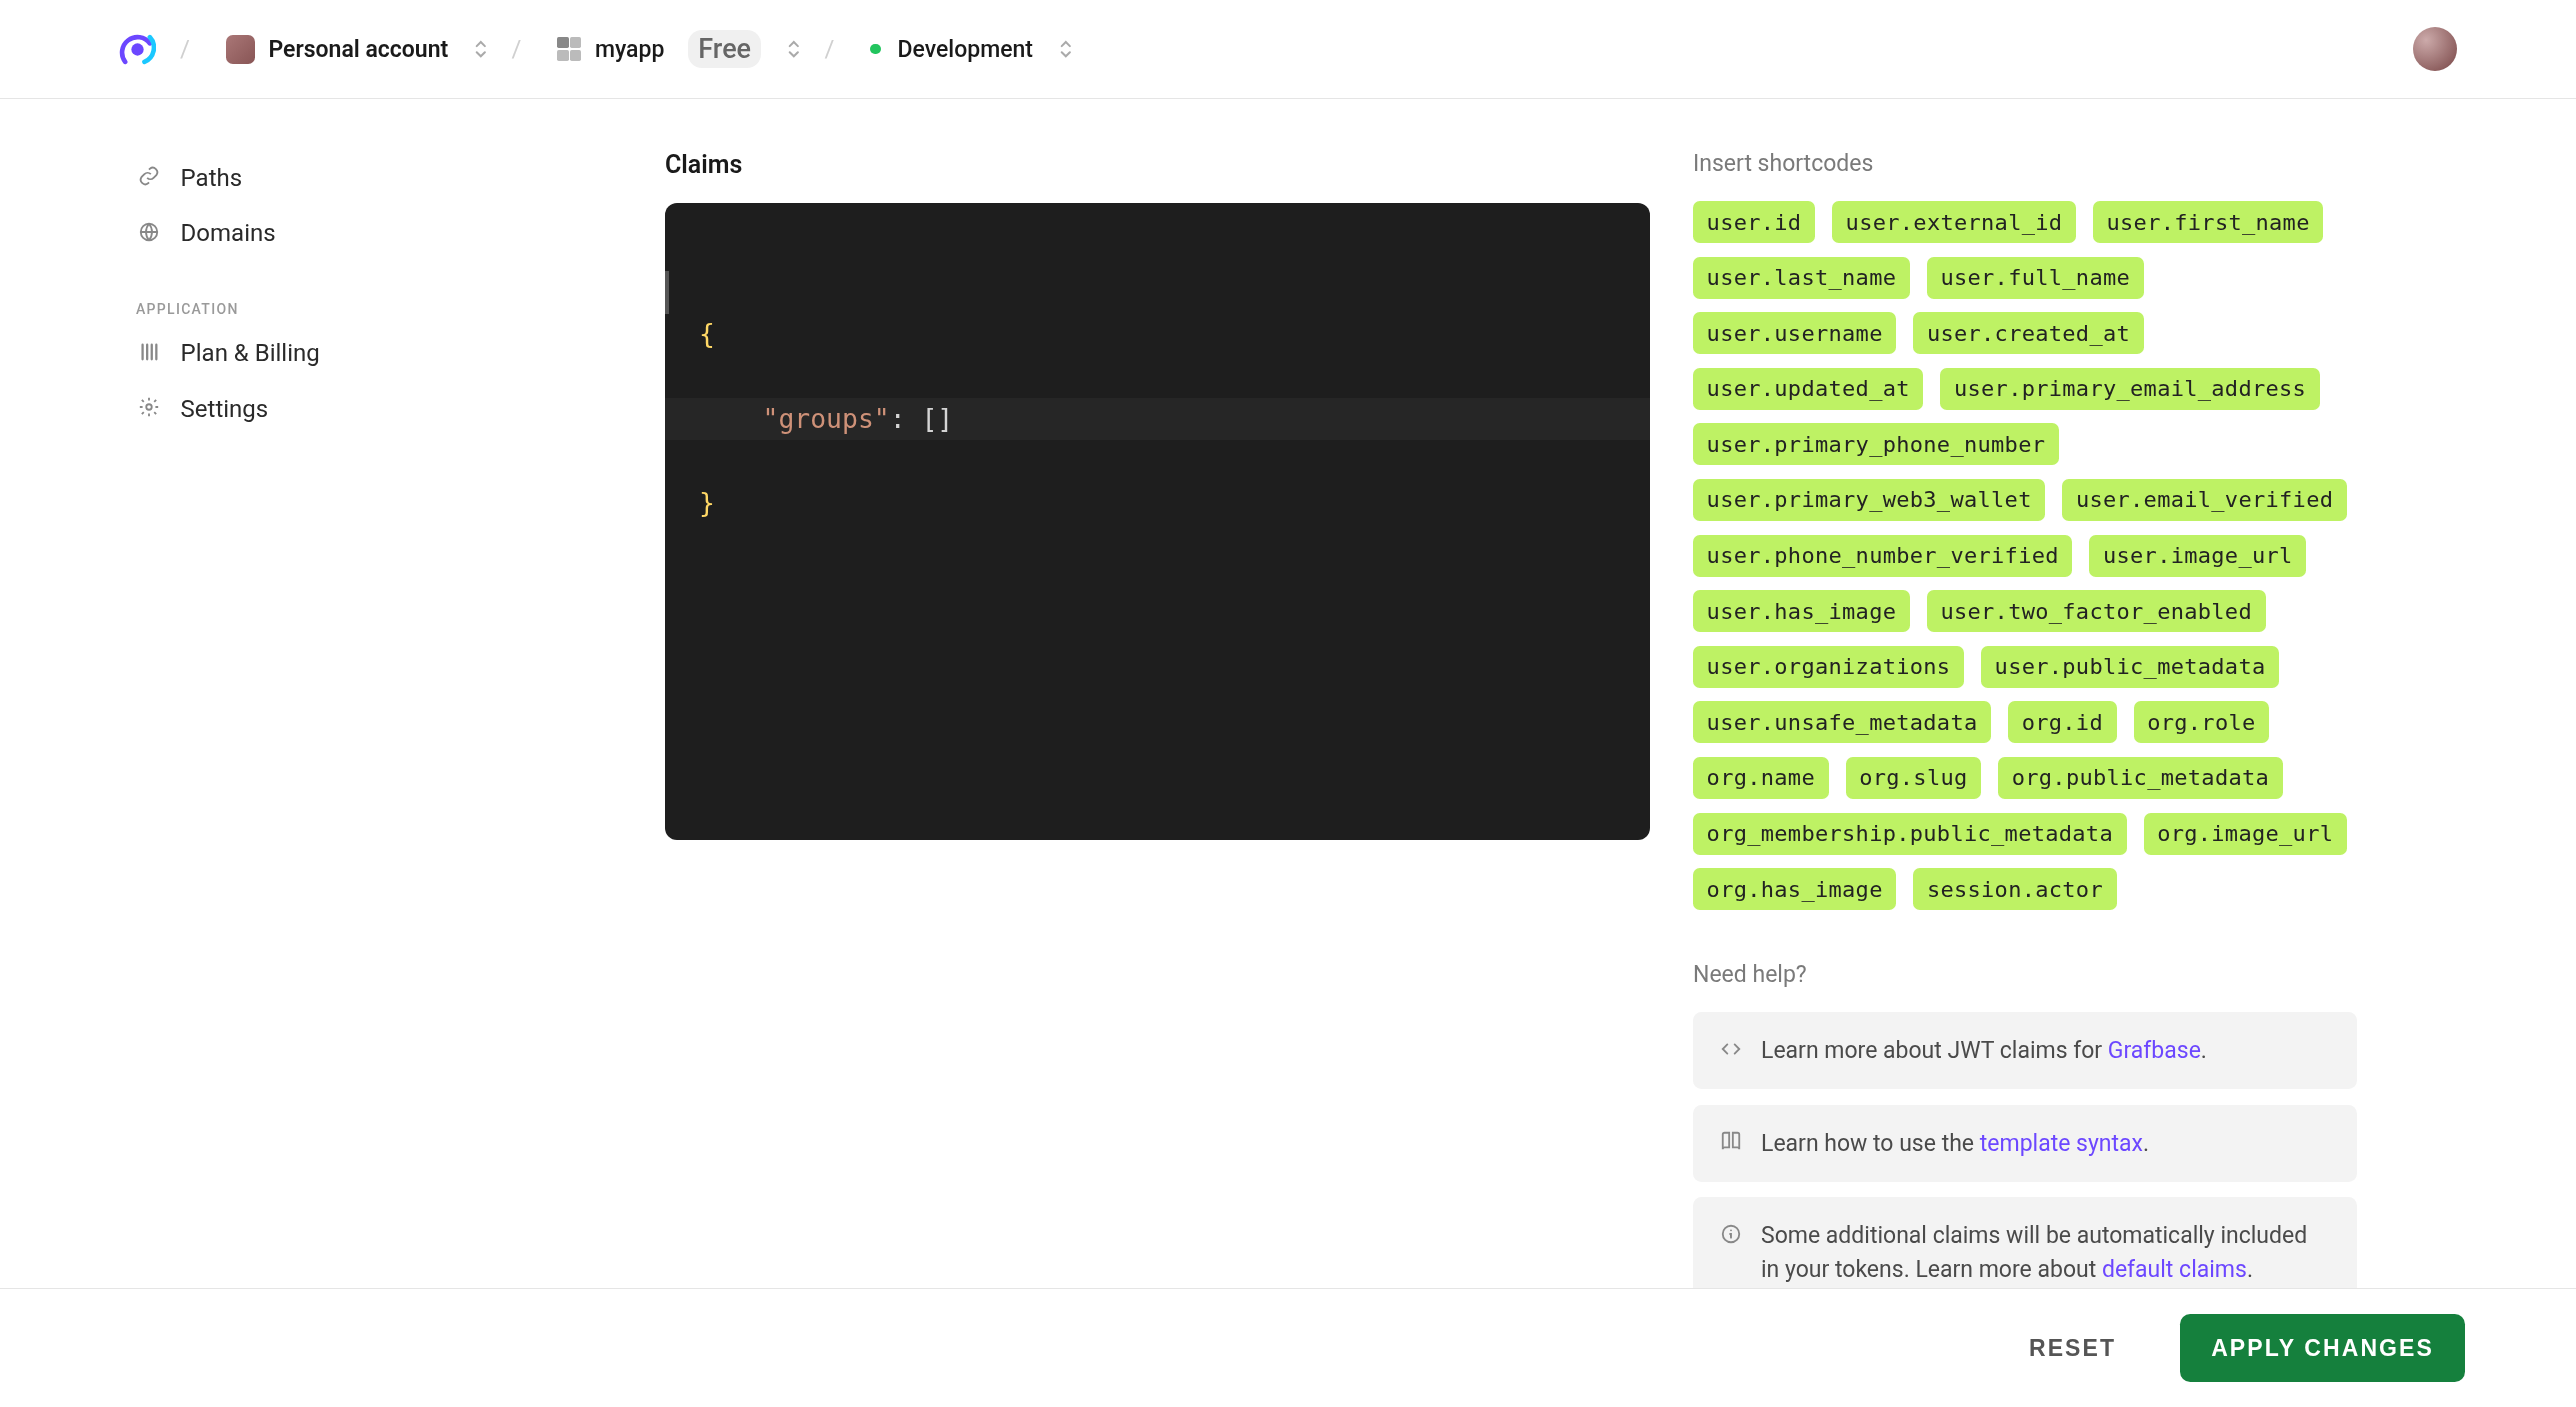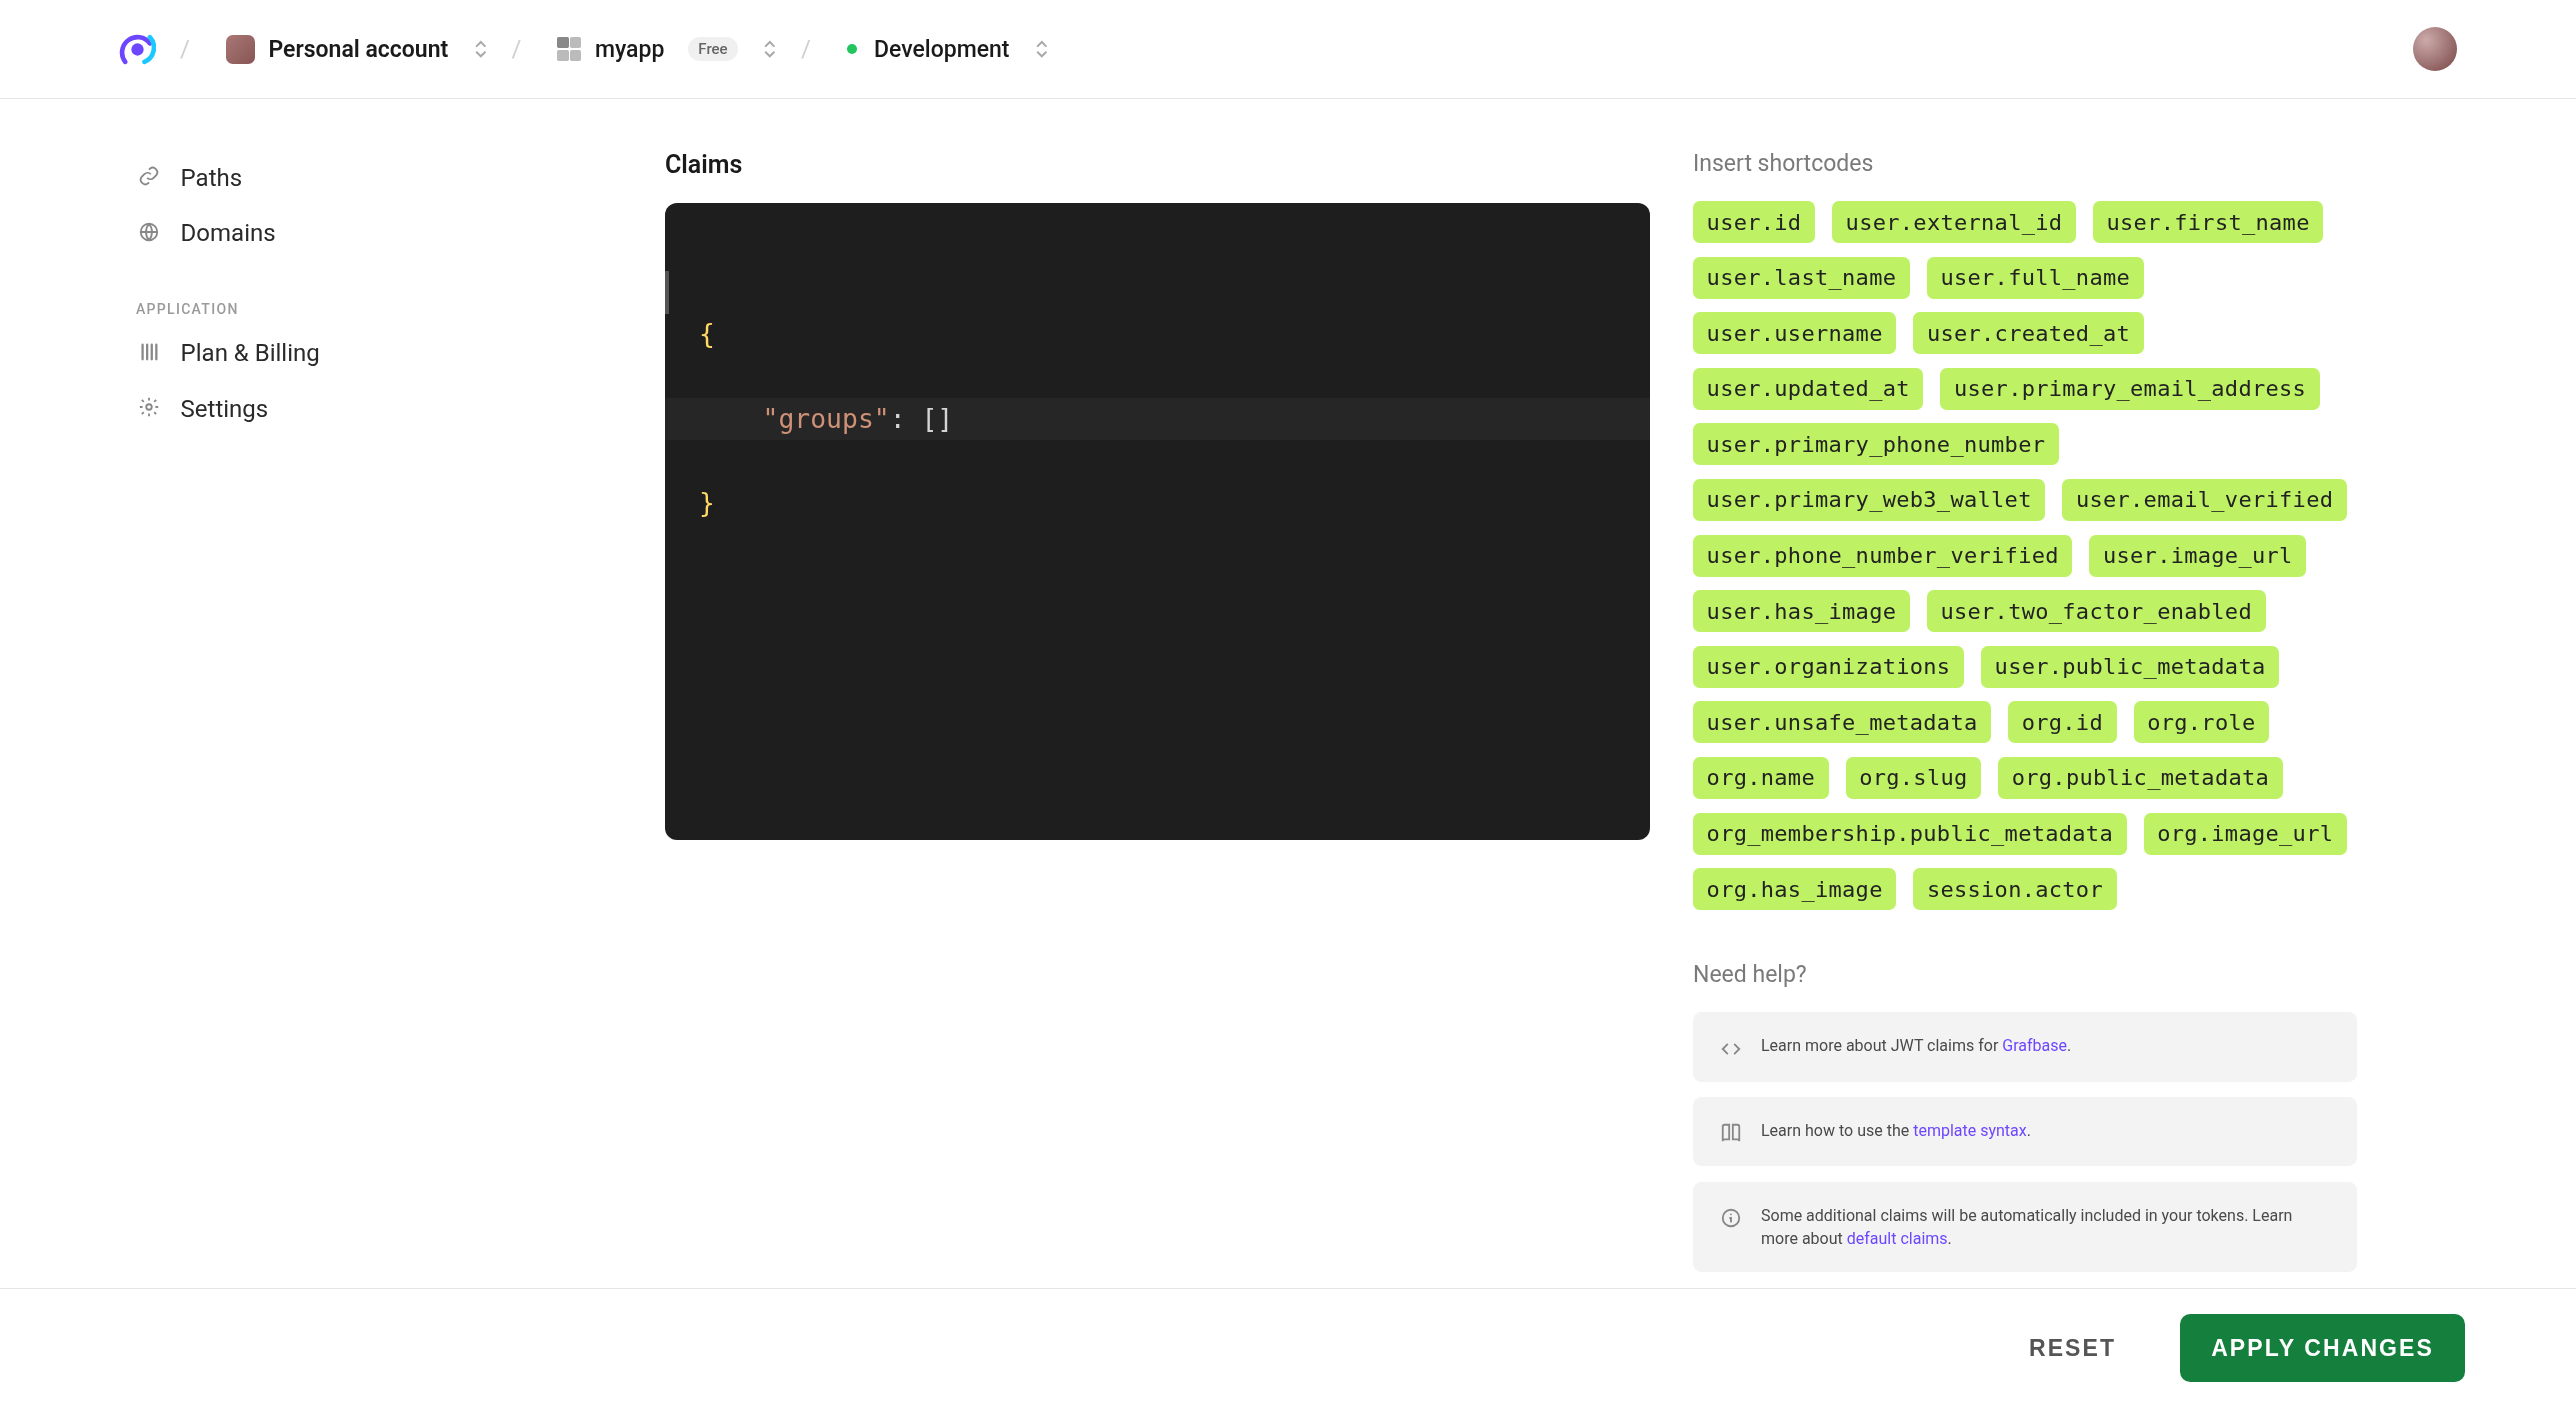"Free" .badge-free { font-size: 15px -> 27px }
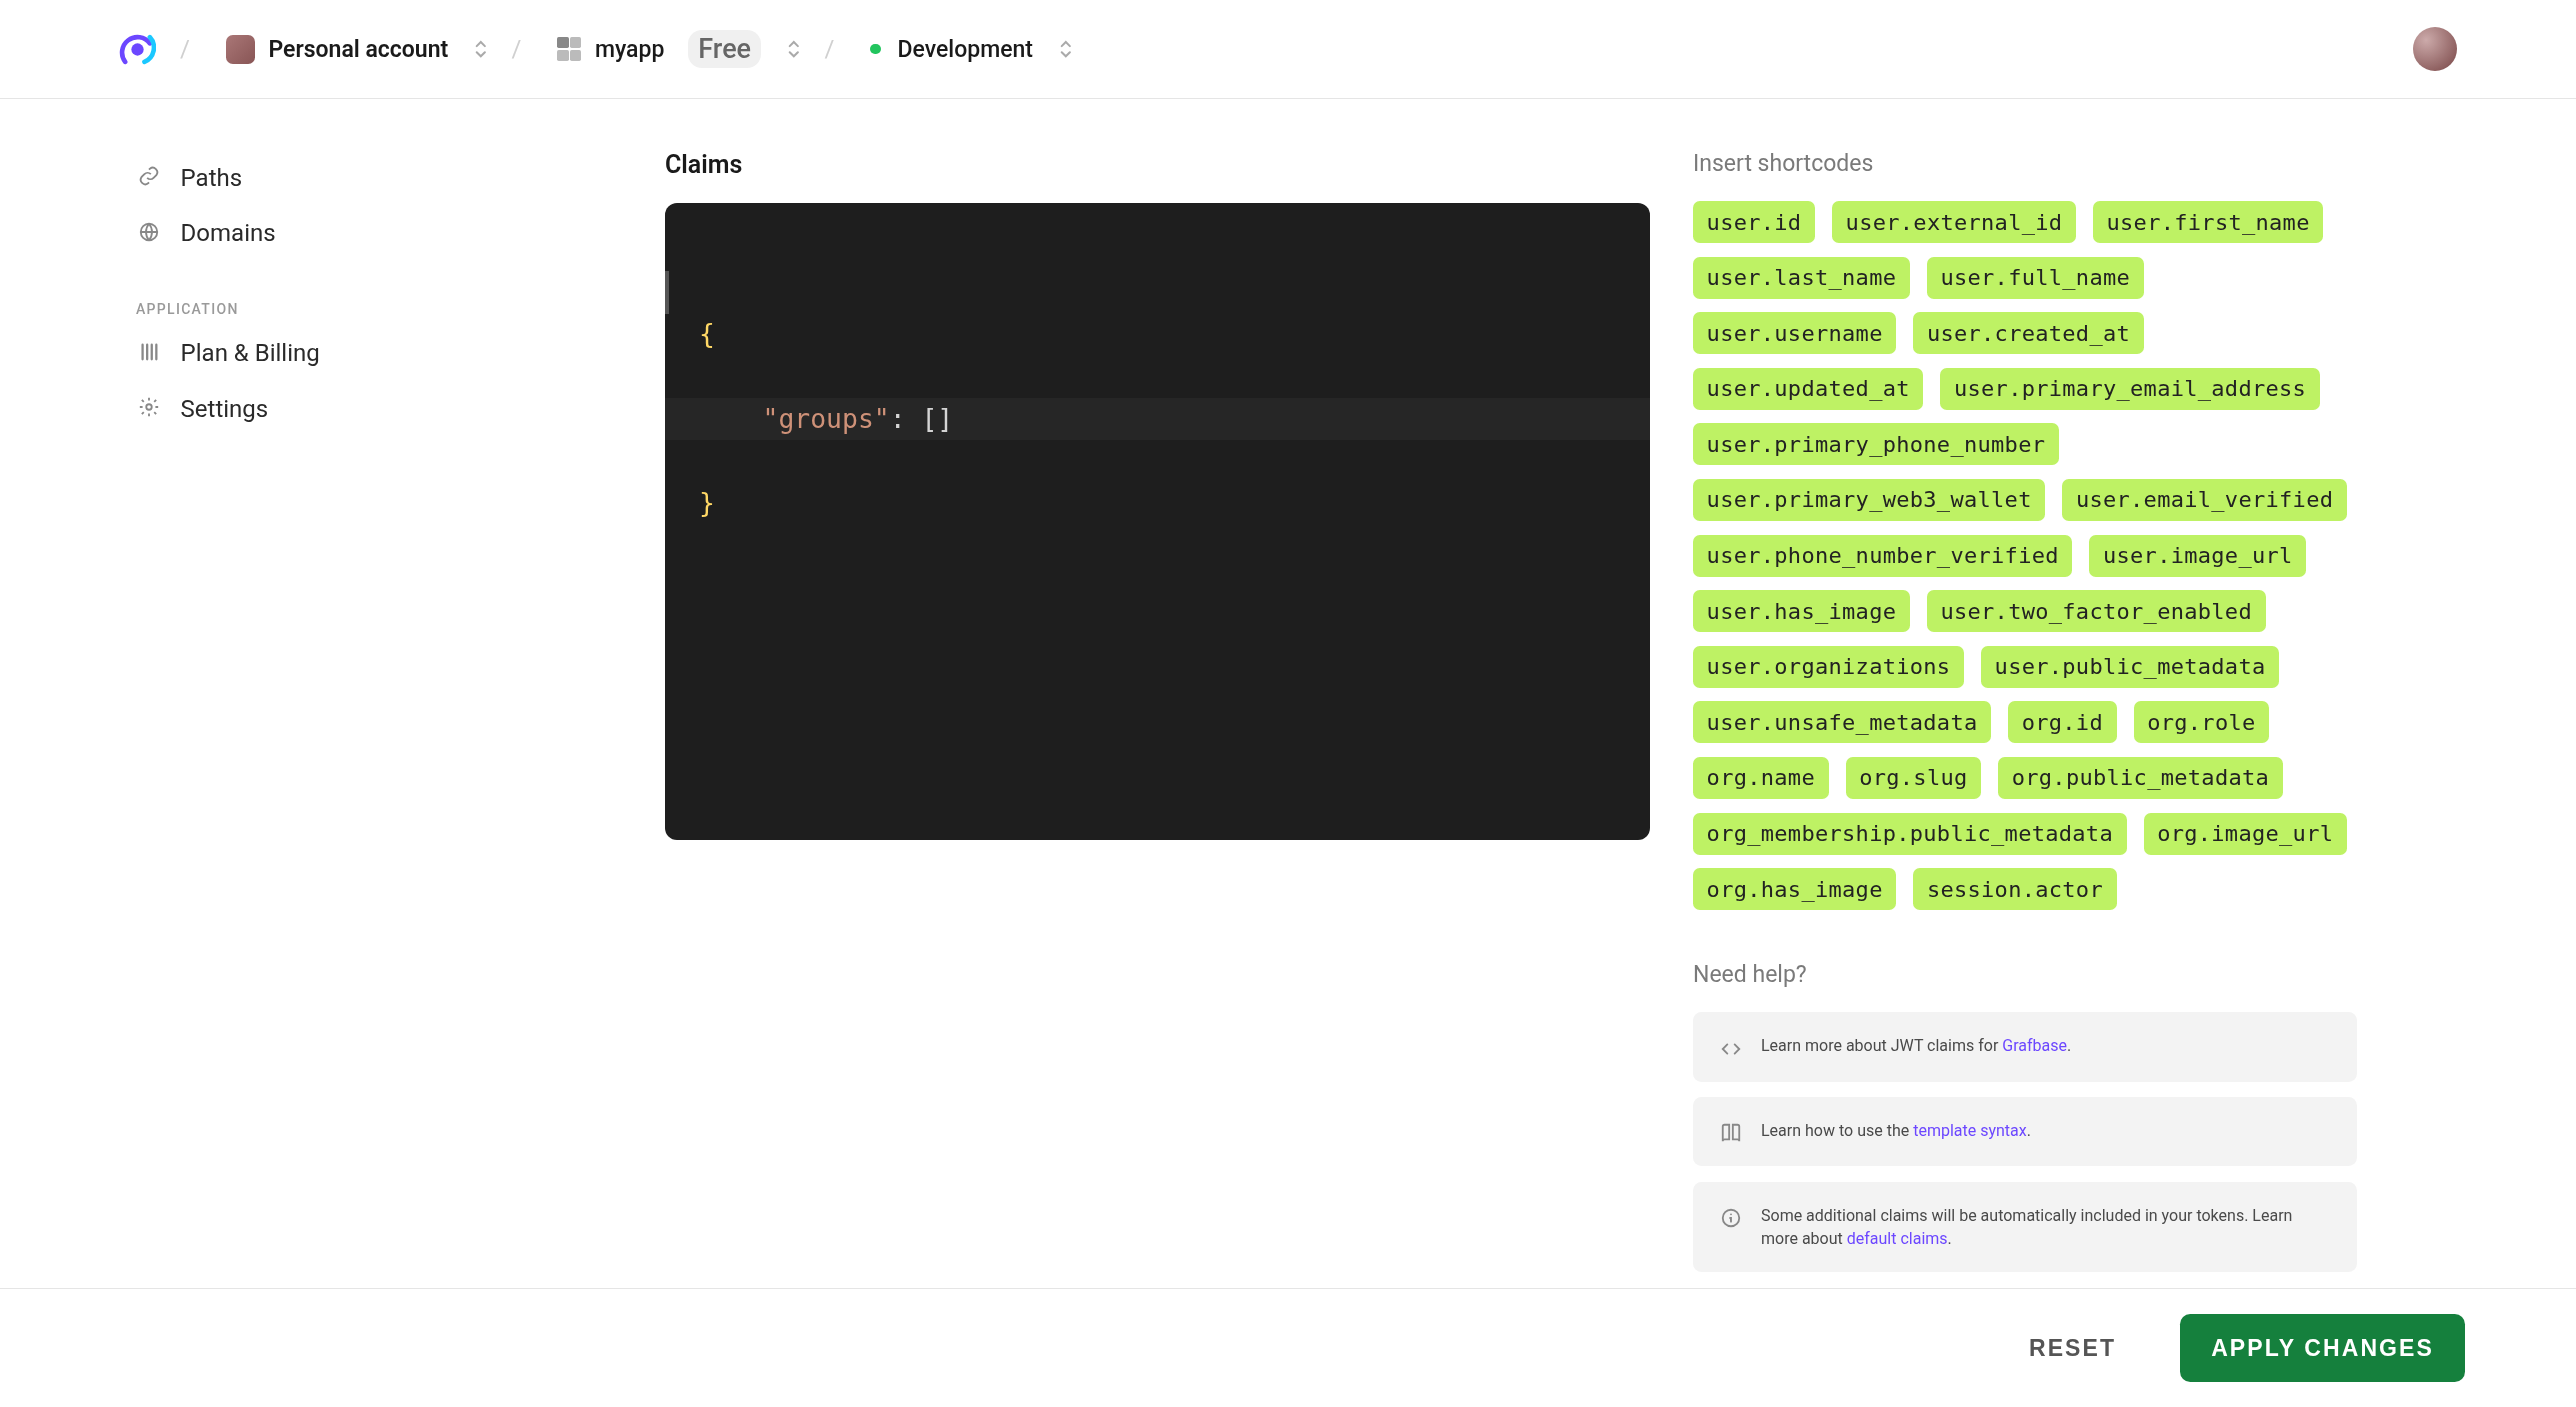"Learn more about JWT claims" .help-text { font-size: 16px -> 23px }
